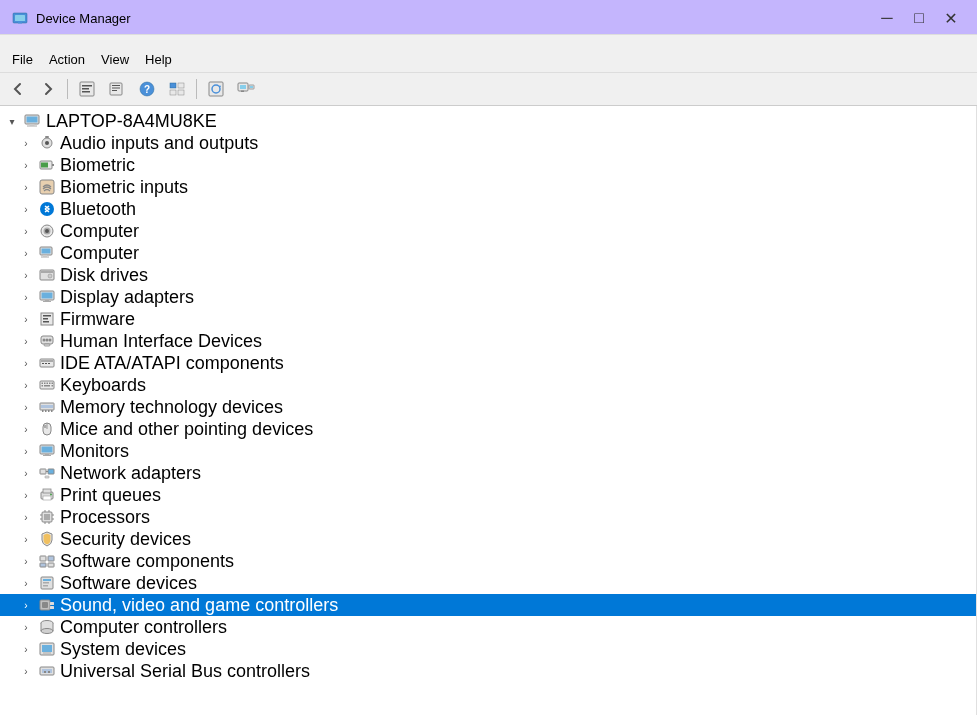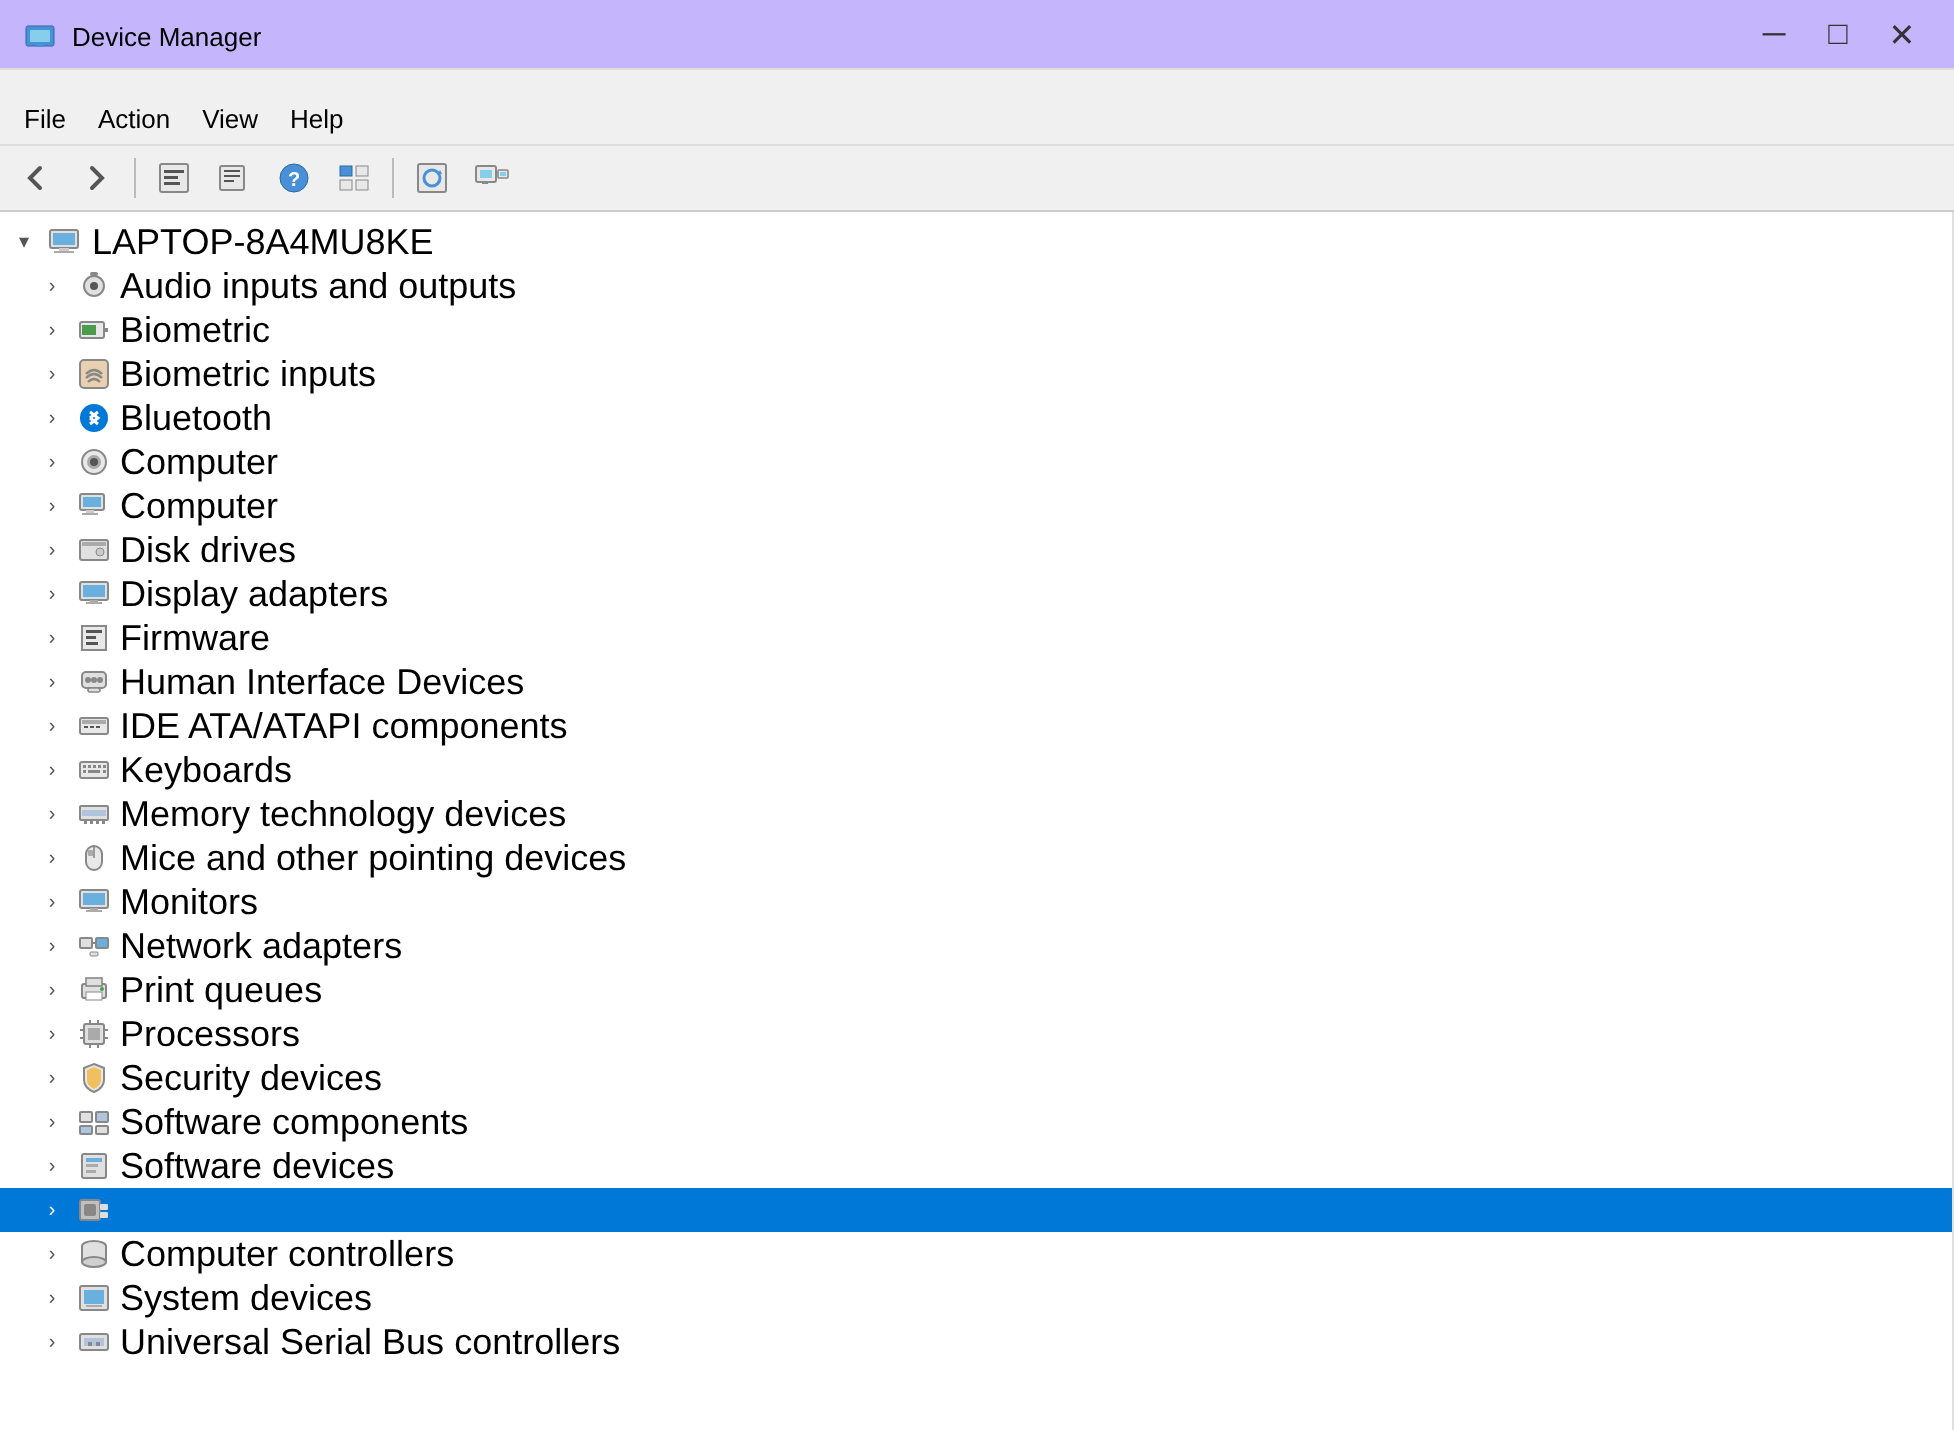"Sound, video and game controllers" span.node-label { html: none -> <span>Sound, video and game controllers</span> }
